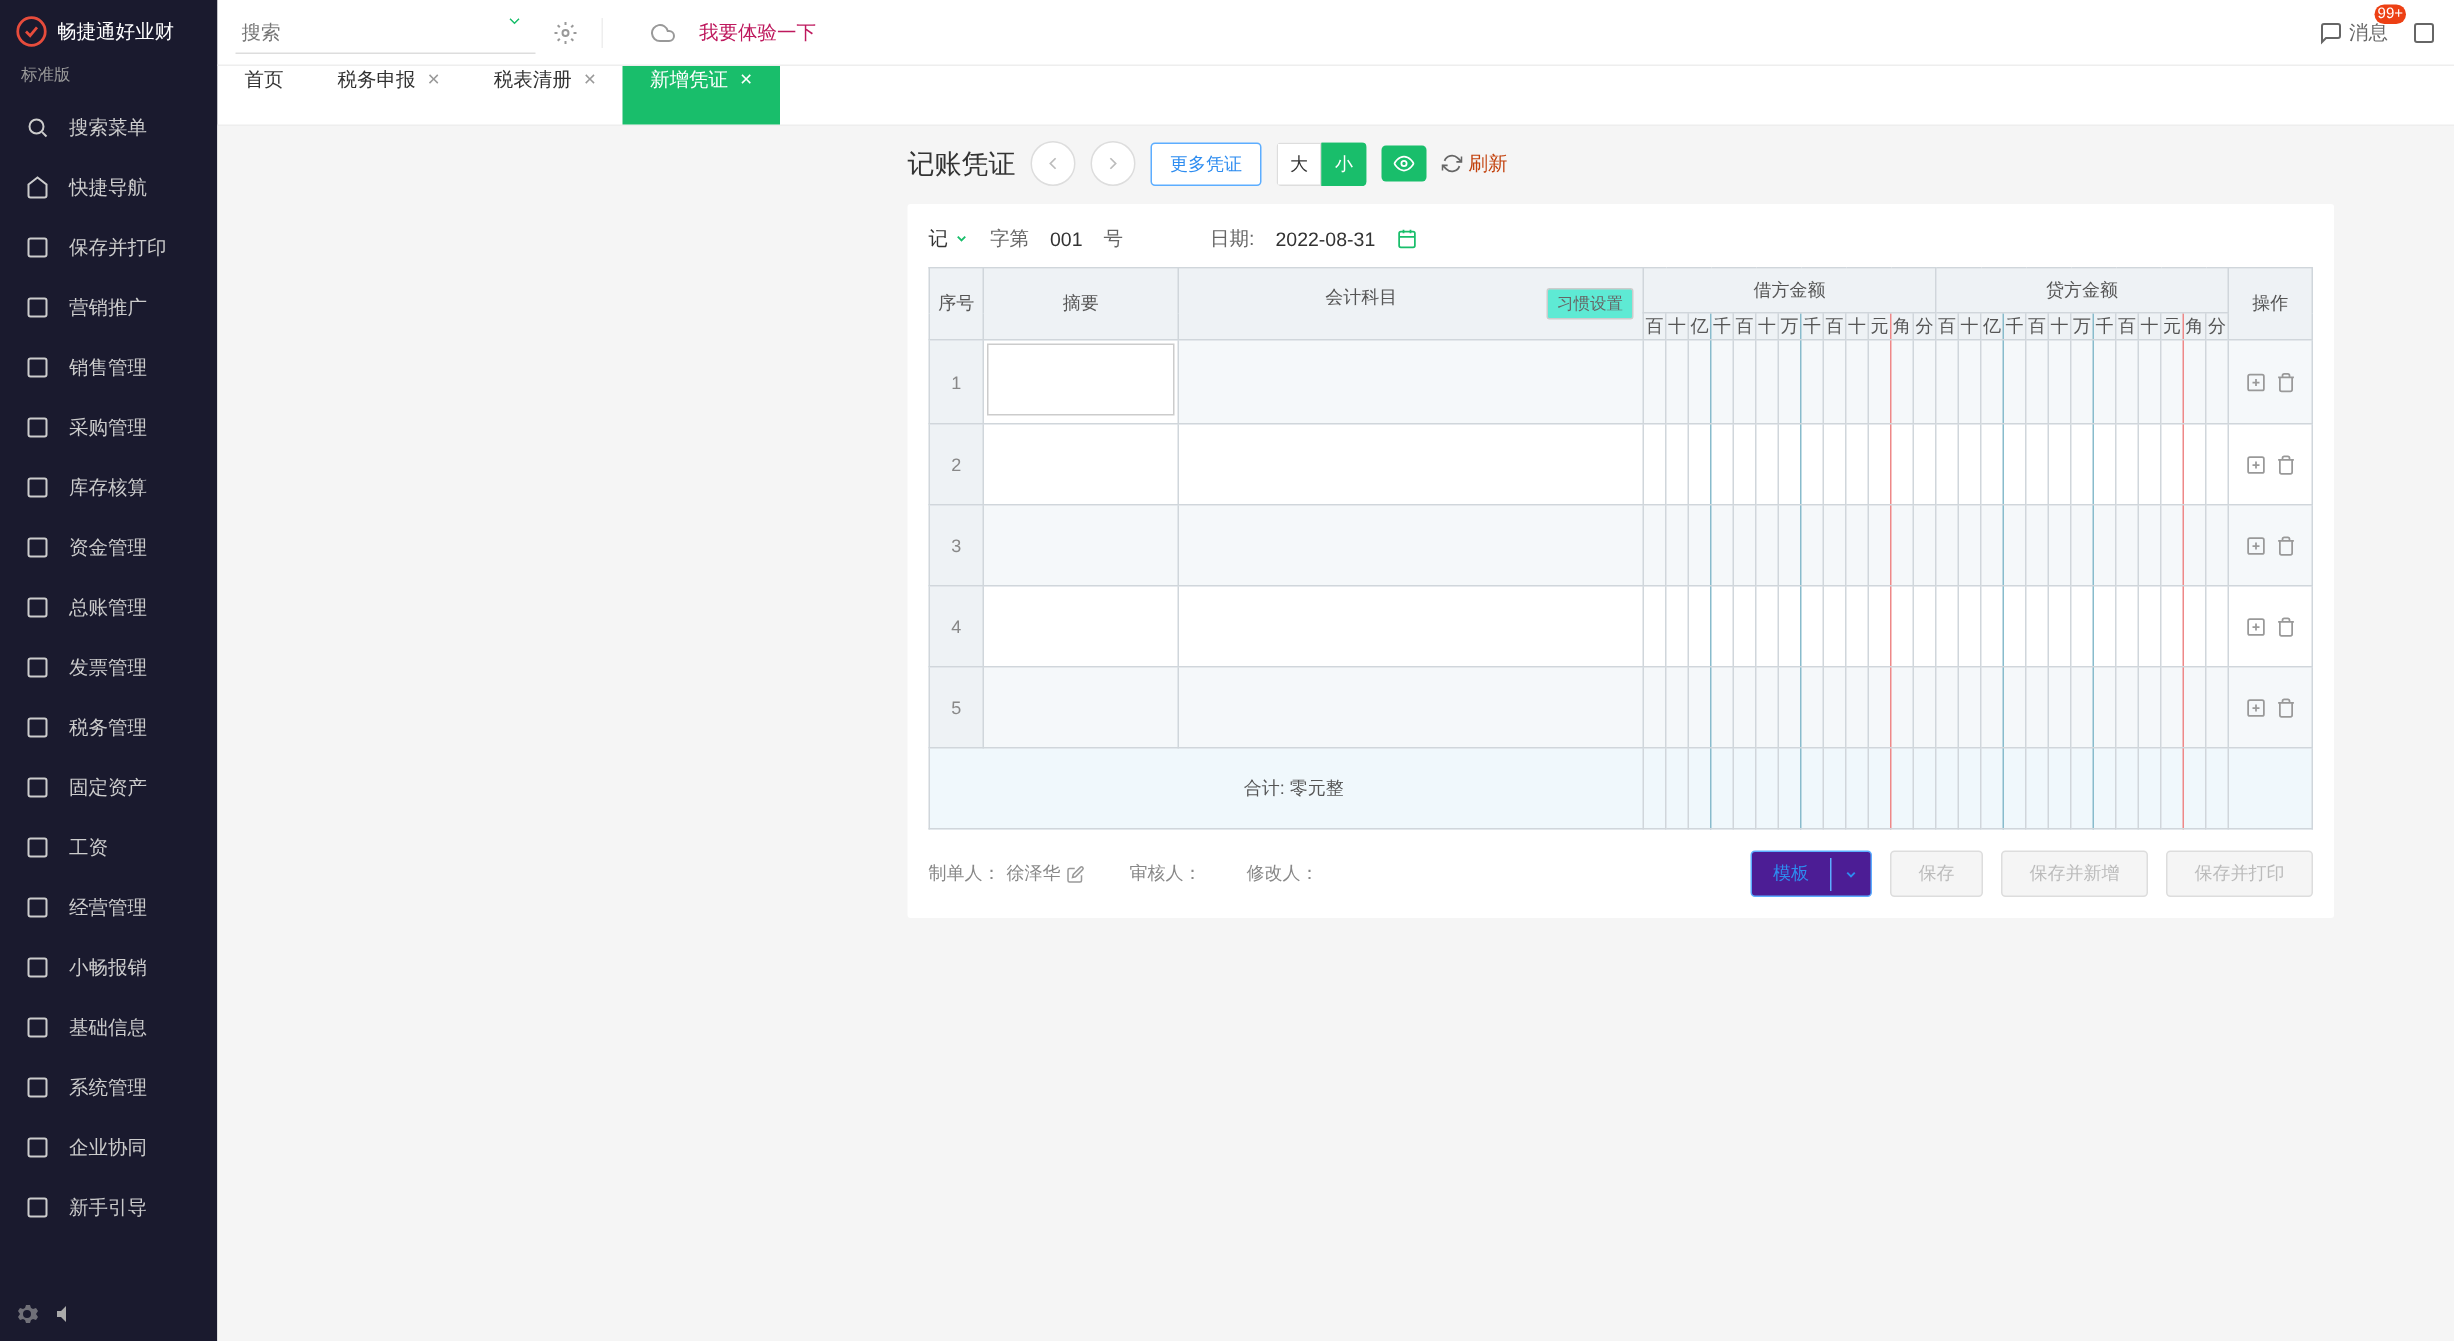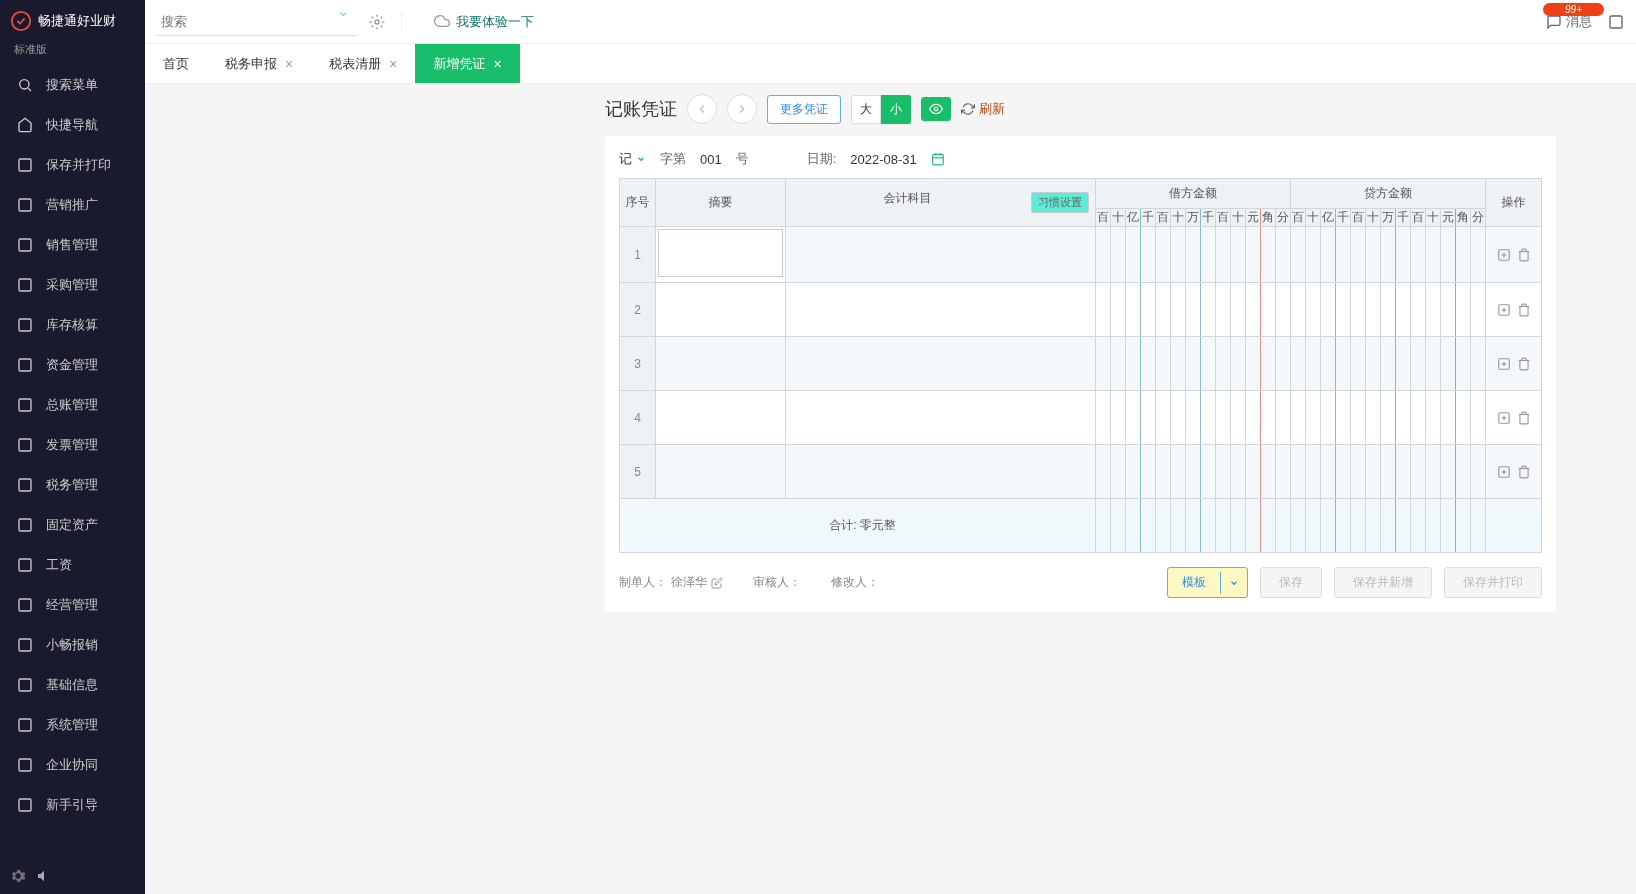"99+" .badge { font-style: italic -> none; padding: 1px 22px -> 1px 2px }
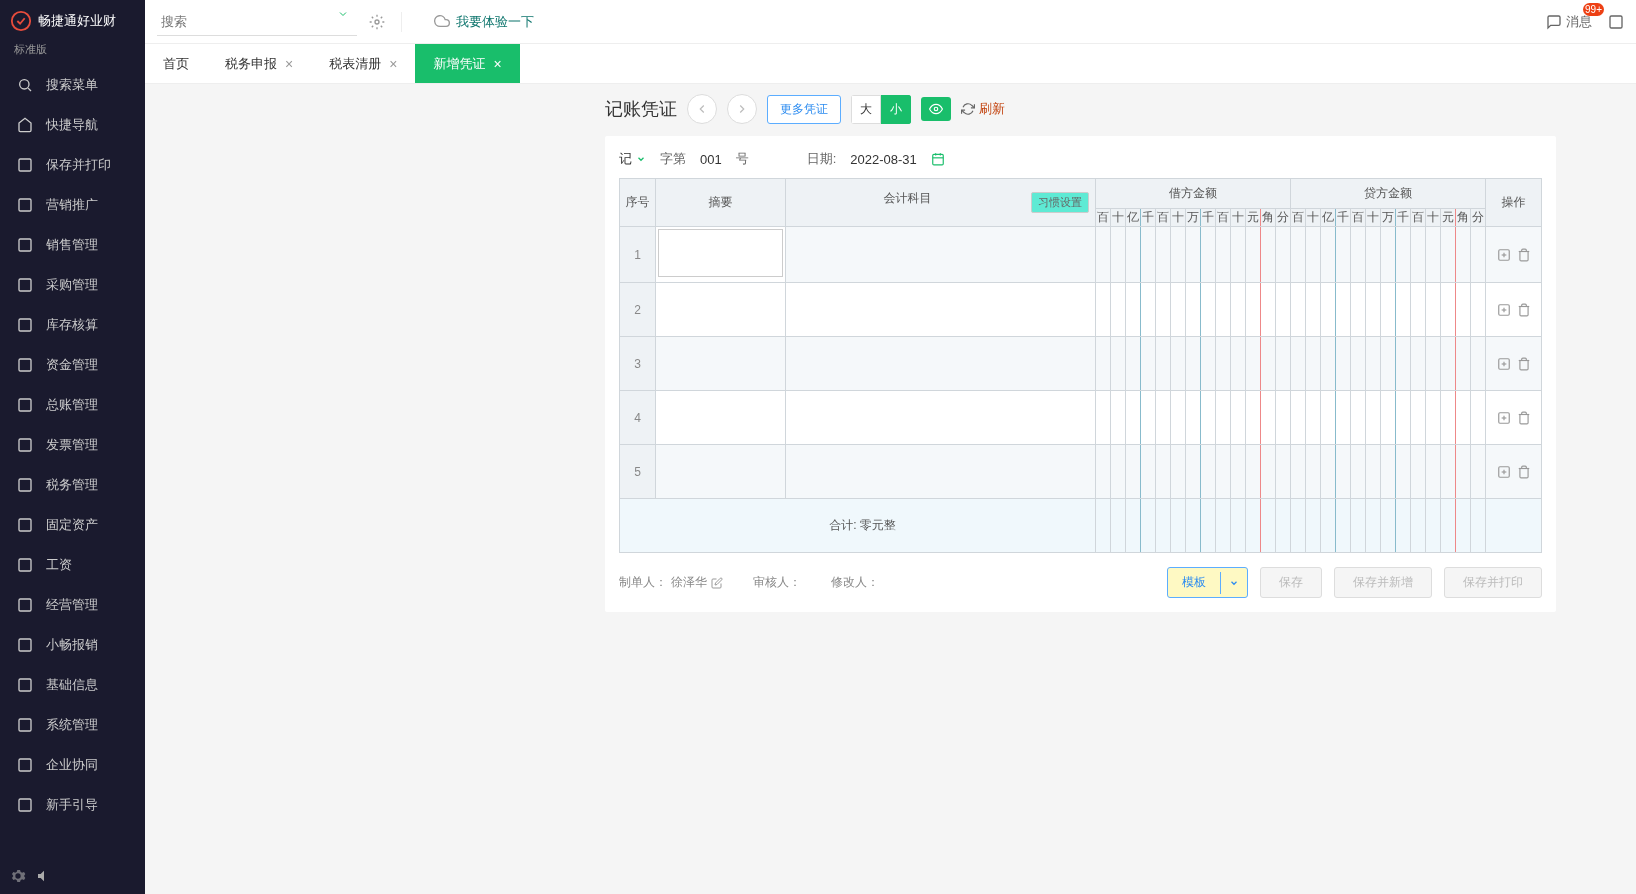"我要体验一下" .experience-btn { align-items: none -> center; color: #0f766e -> #be185d; gap: 6px -> 16px }
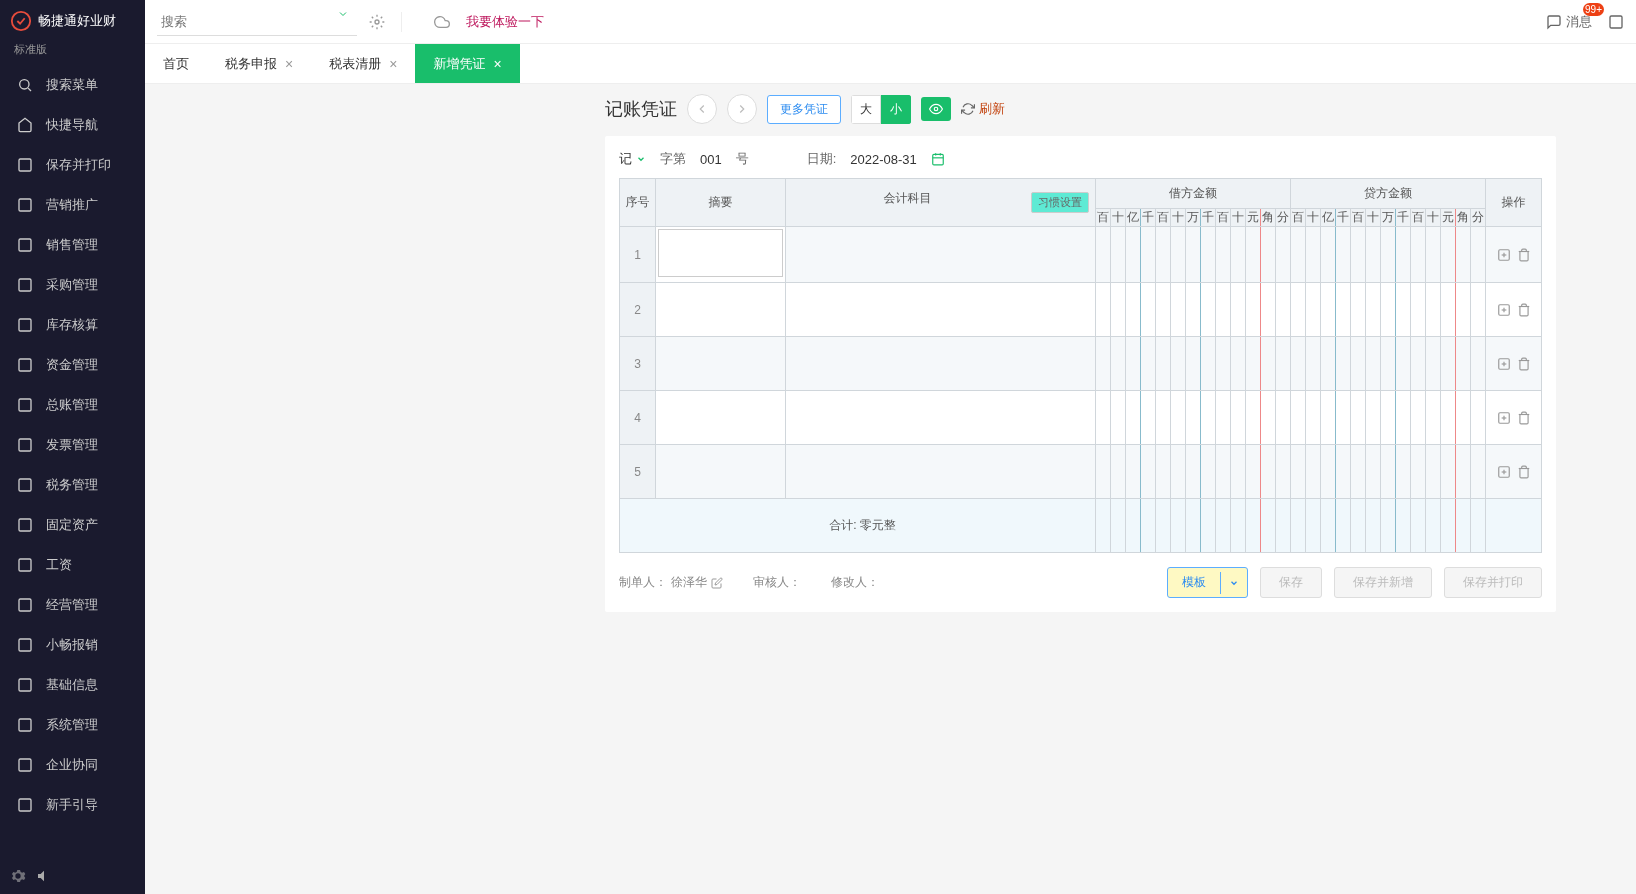"首页" .tab { align-items: center -> flex-start }
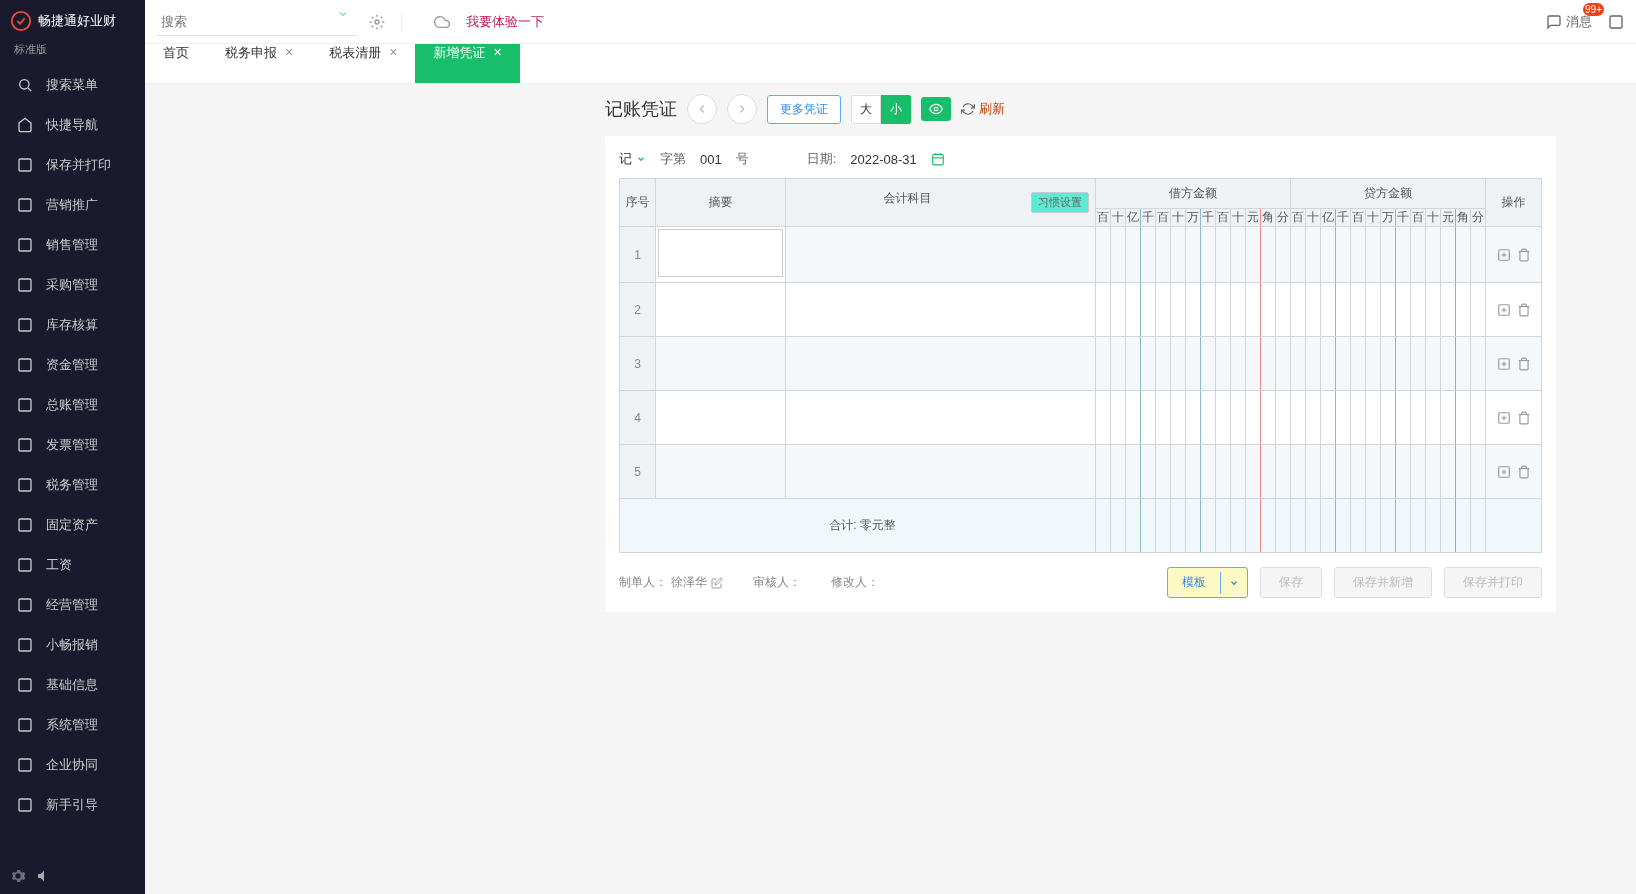"模板" .btn { background: #fef9c3 -> #4c1d95 }
